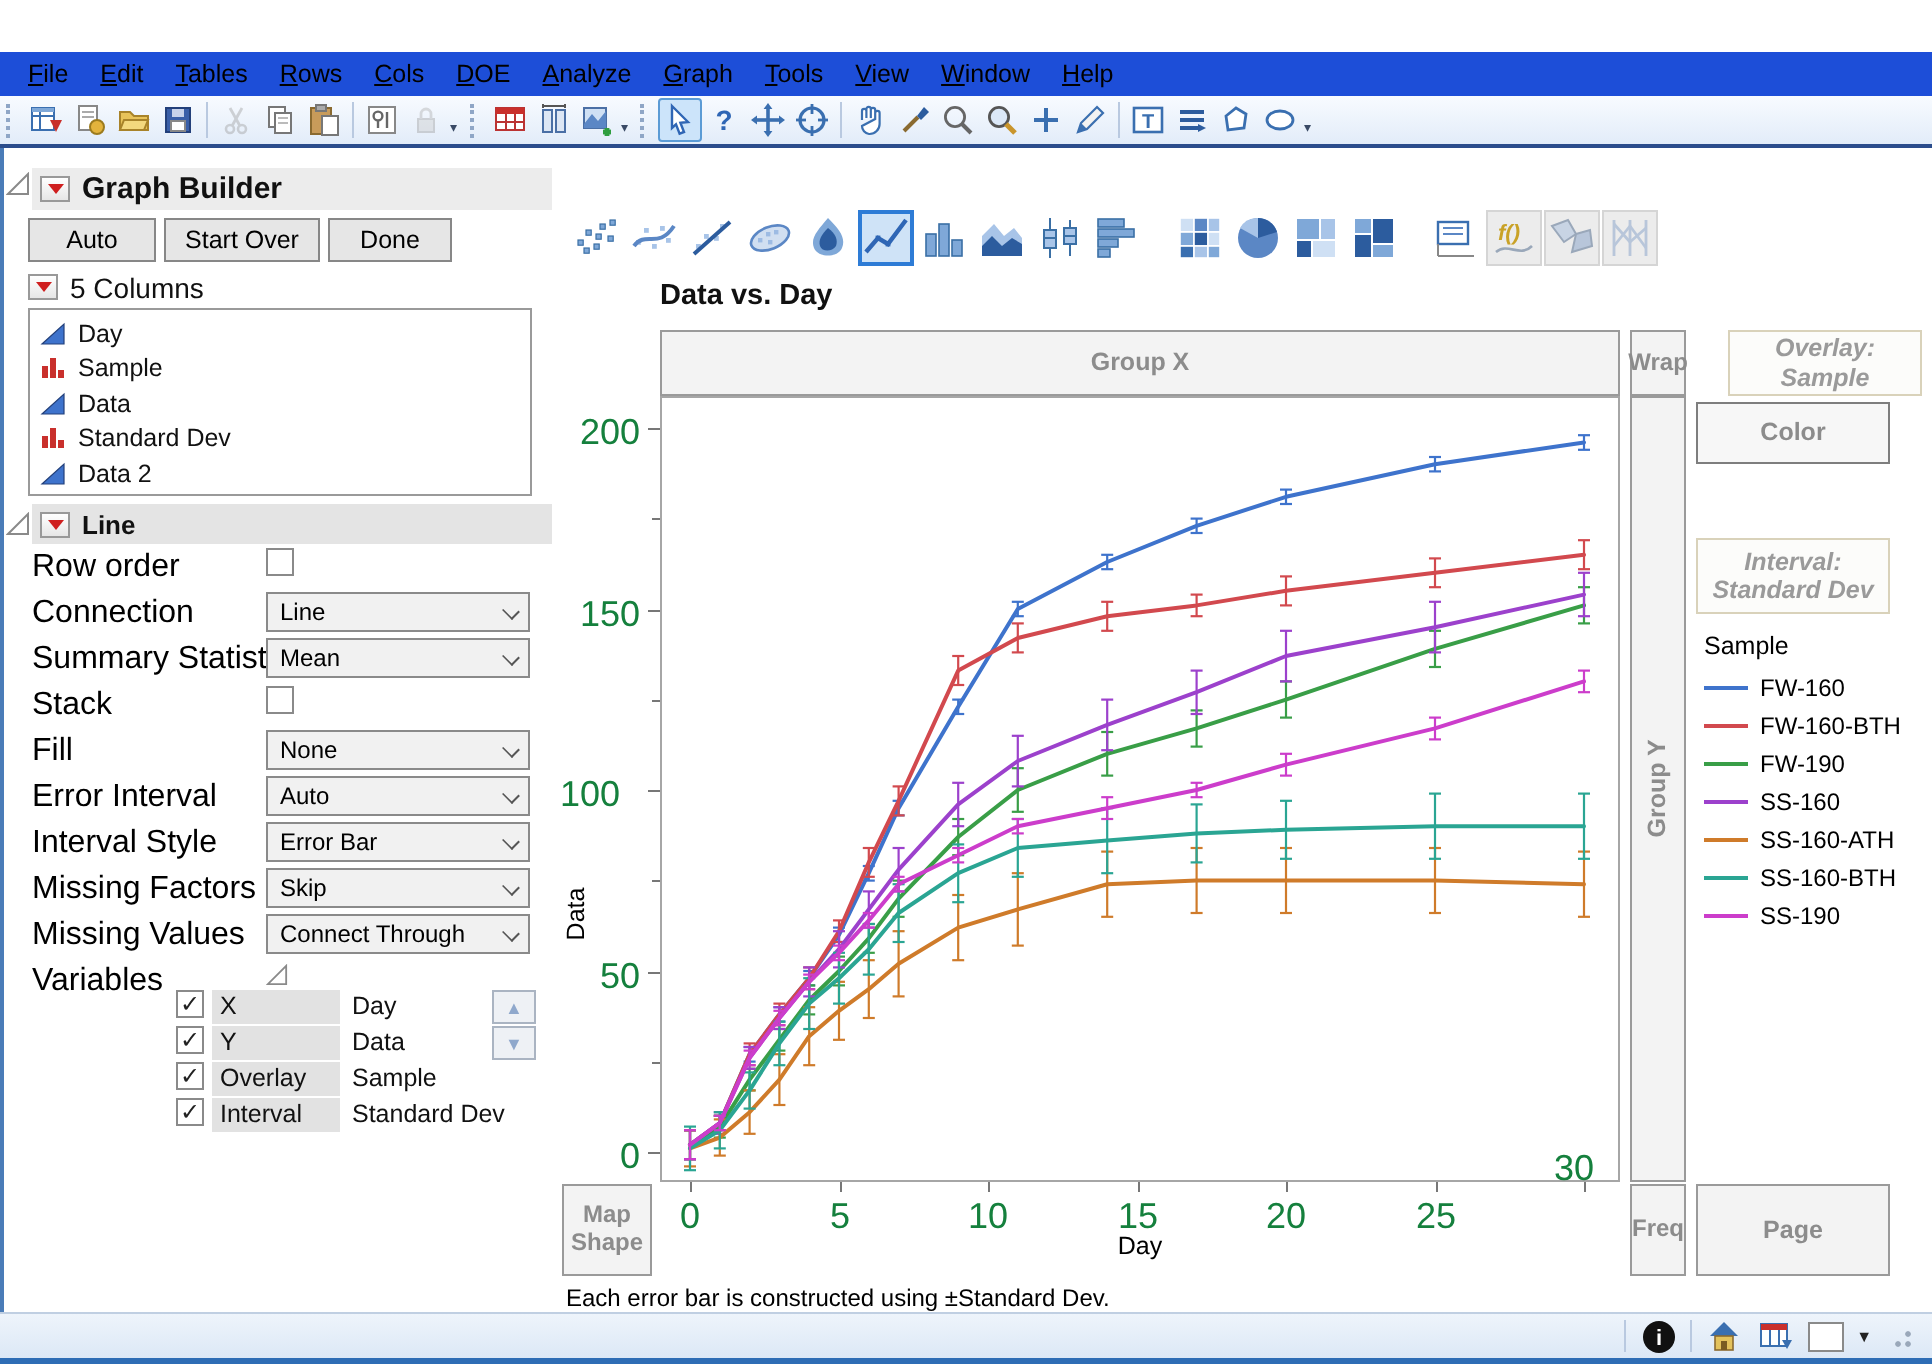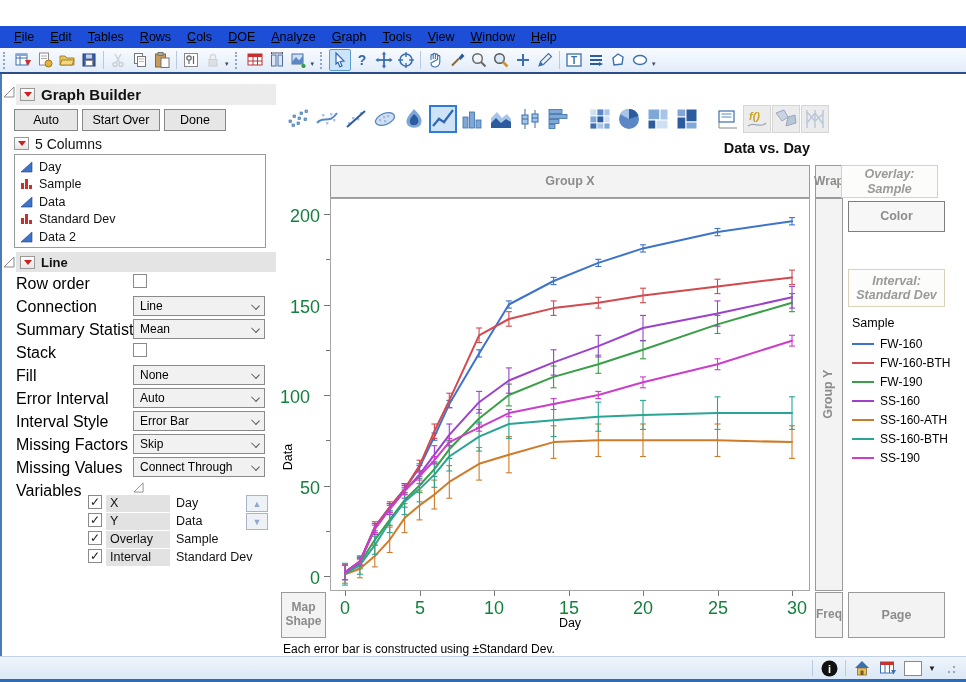"Data vs. Day" .chart-title { text-align: right -> left }
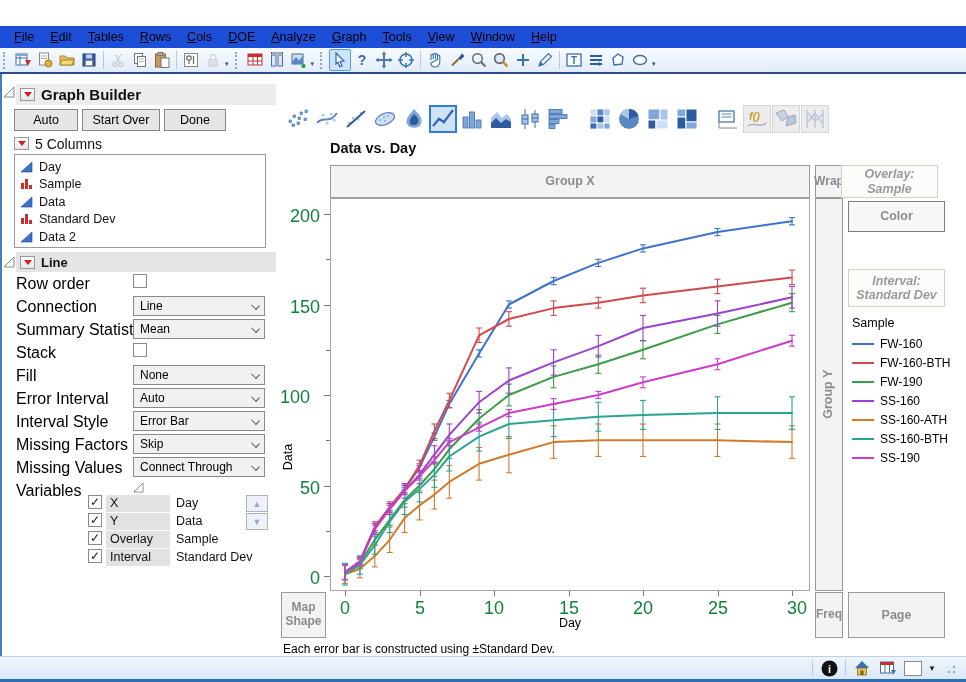"Overlay: Sample" div.zone { left: 841px -> 864px }
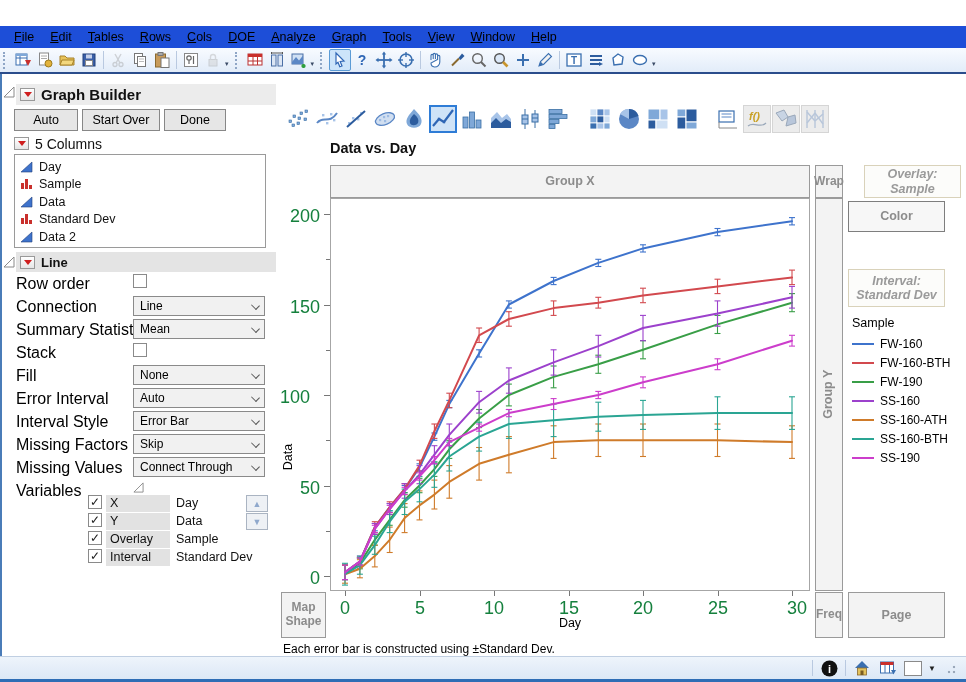"30" div.ticklabel { text-align: right -> left; top: 524px -> 500px }
